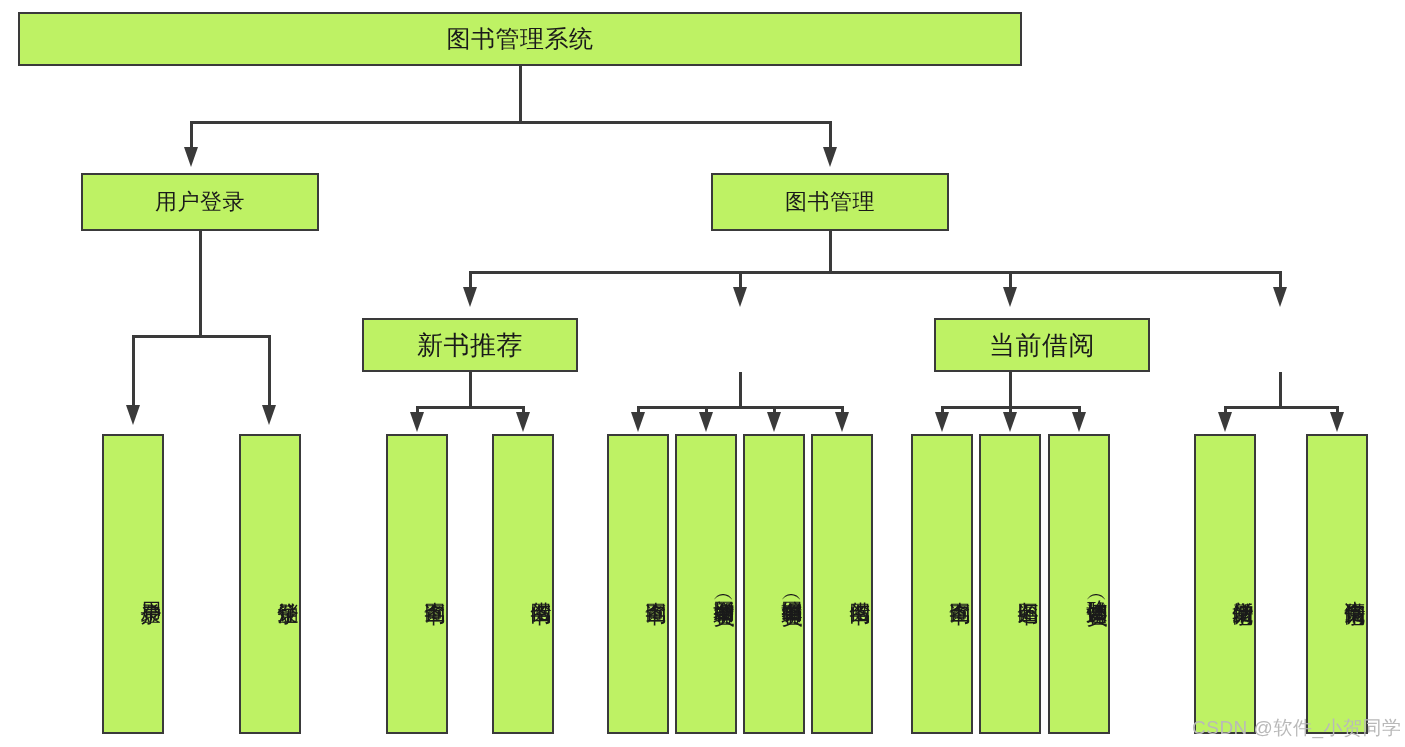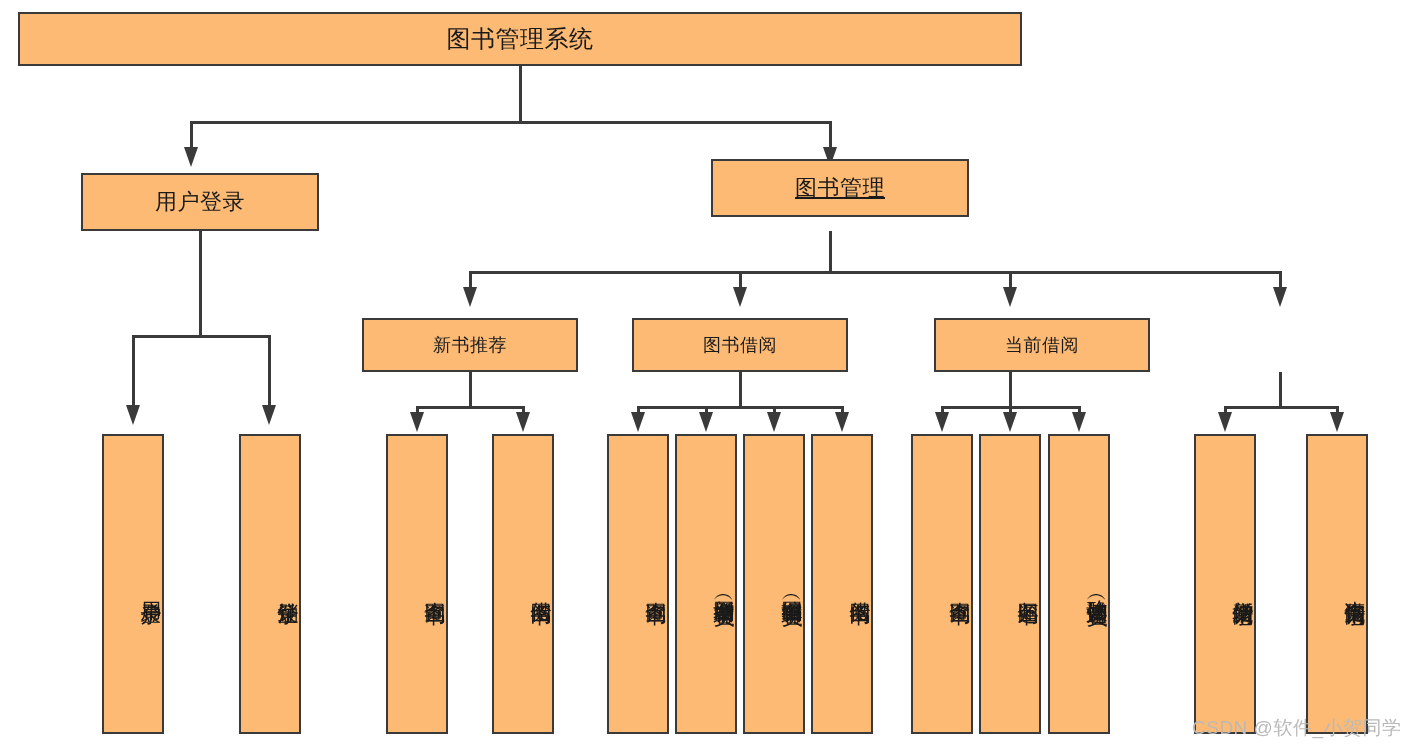"图书管理系统" .node { background: #fdba74 -> #bef264 }
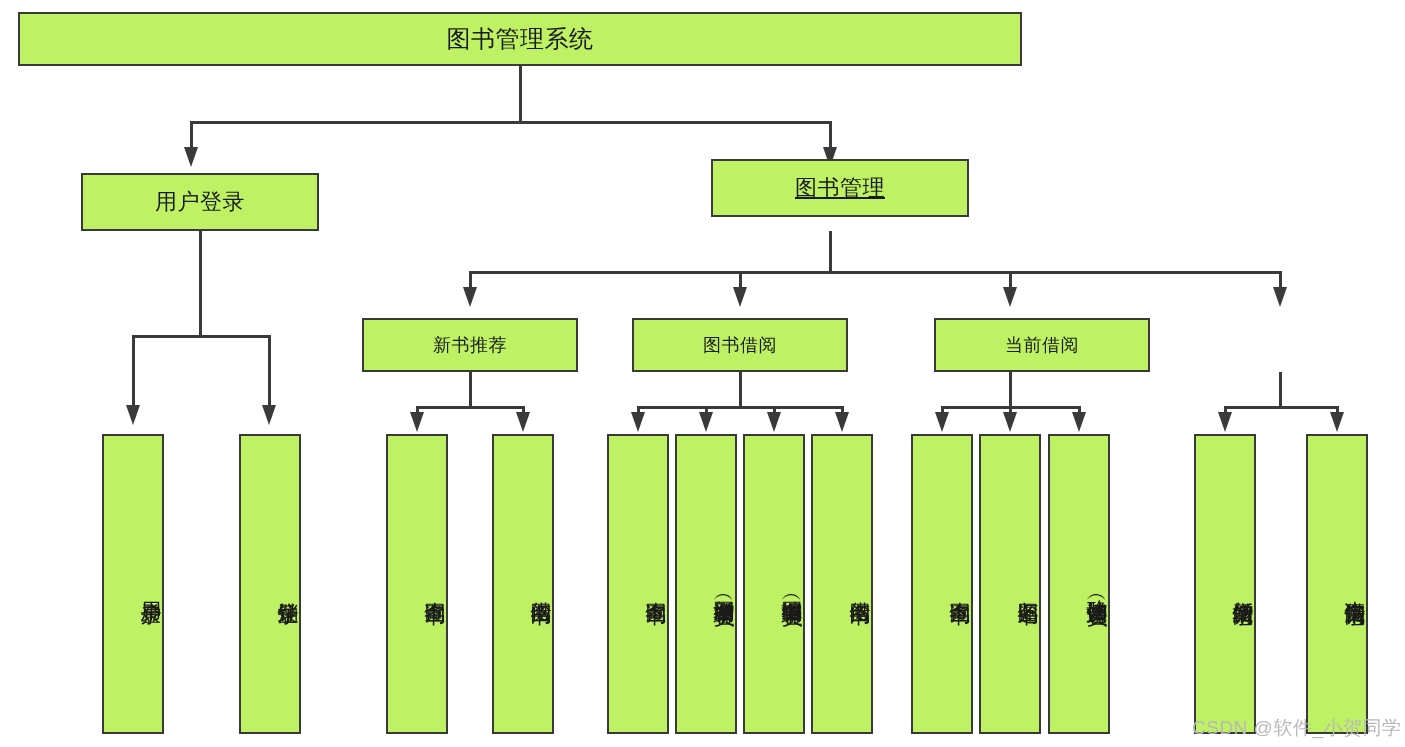"图书管理" div.node { text-decoration: underline -> none; top: 159px -> 173px; width: 258px -> 238px }
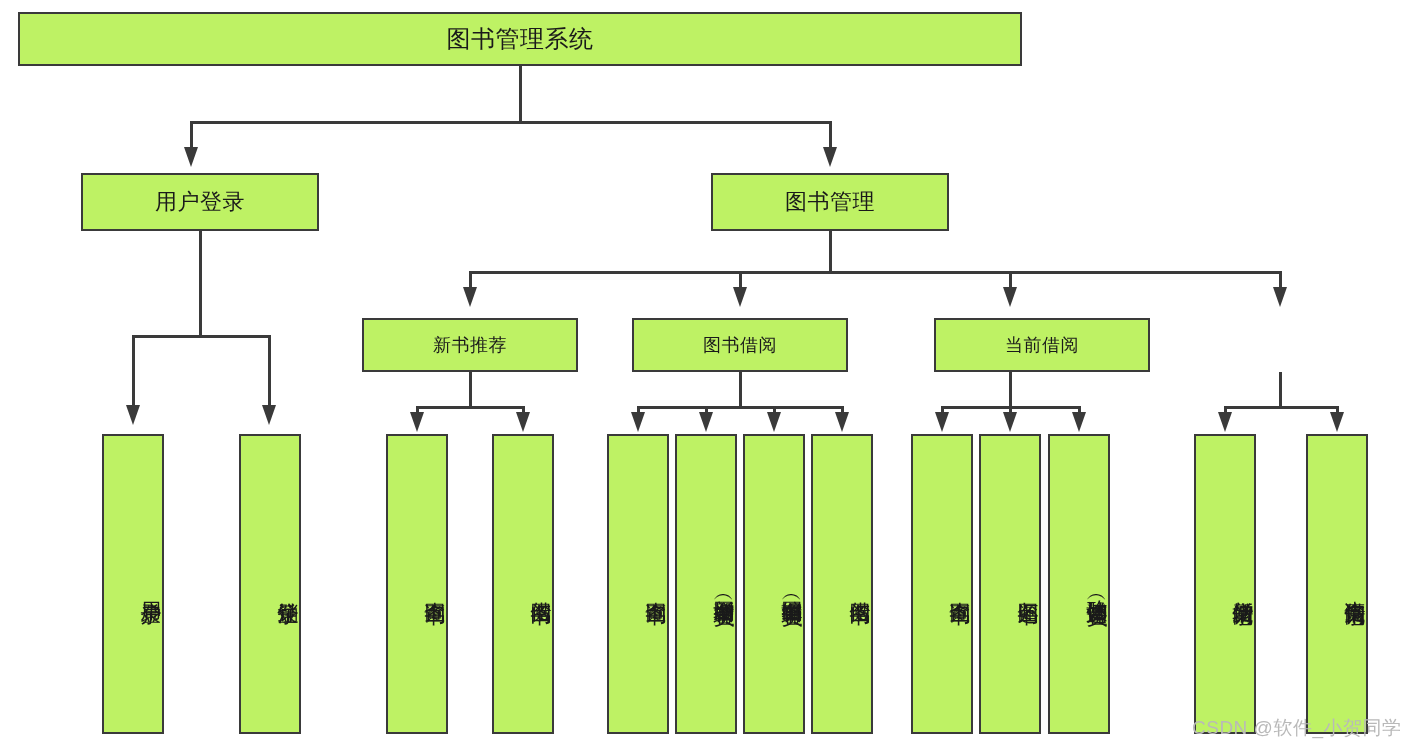"新书推荐" .node.level3 { font-size: 18px -> 26px }
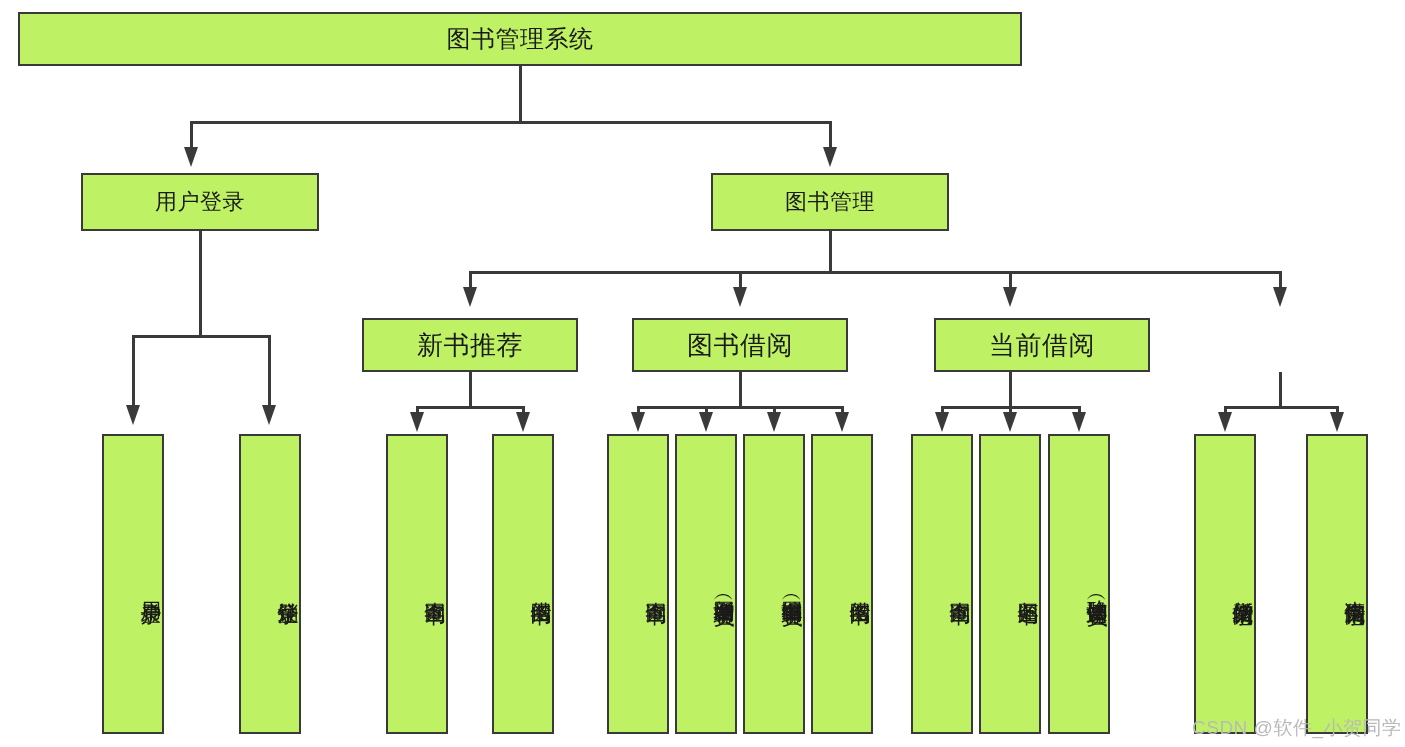"图书借阅" div.node { html: <div> <span>图书借阅</span> </div> -> none }
